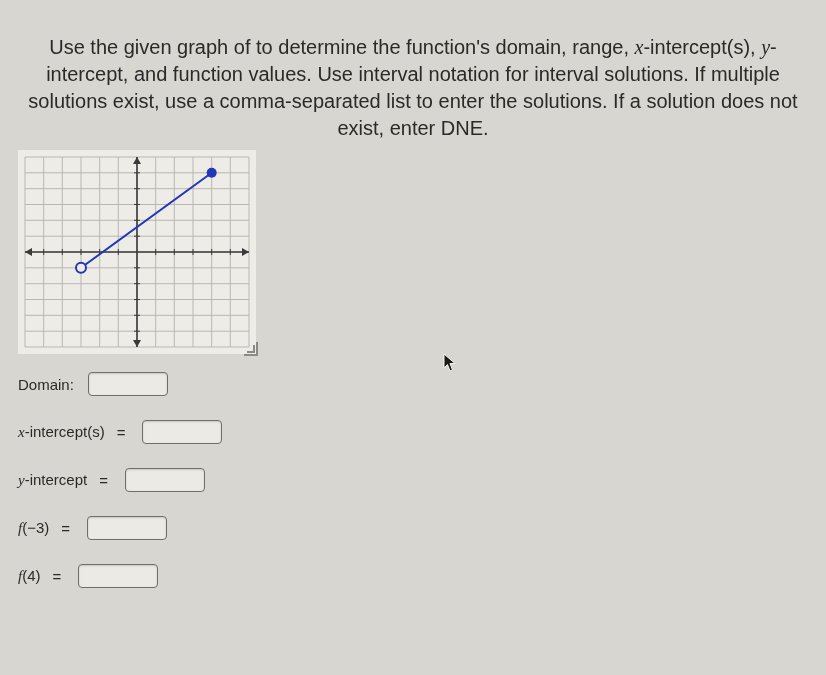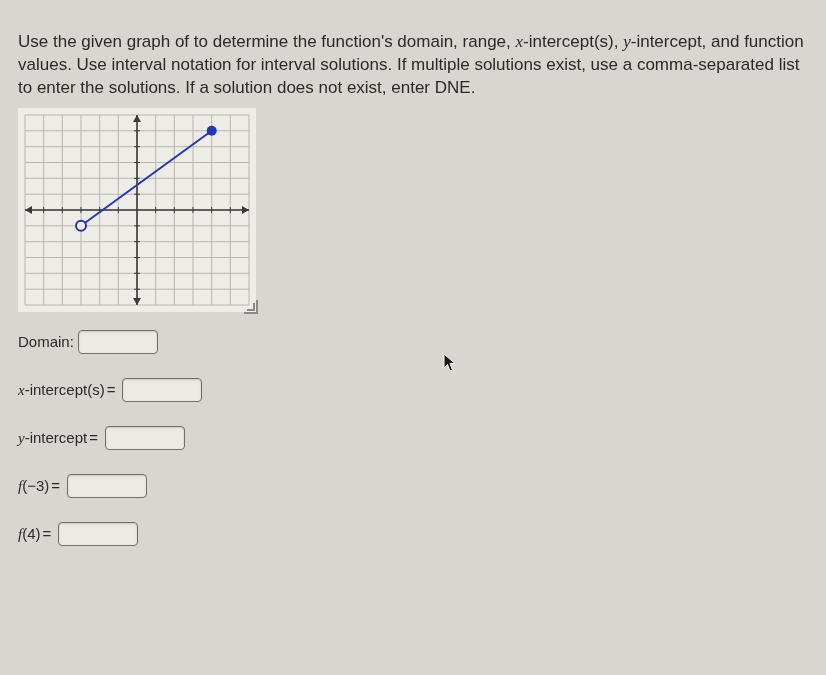"Use the given graph of" .question { font-size: 17px -> 20px; text-align: none -> center }
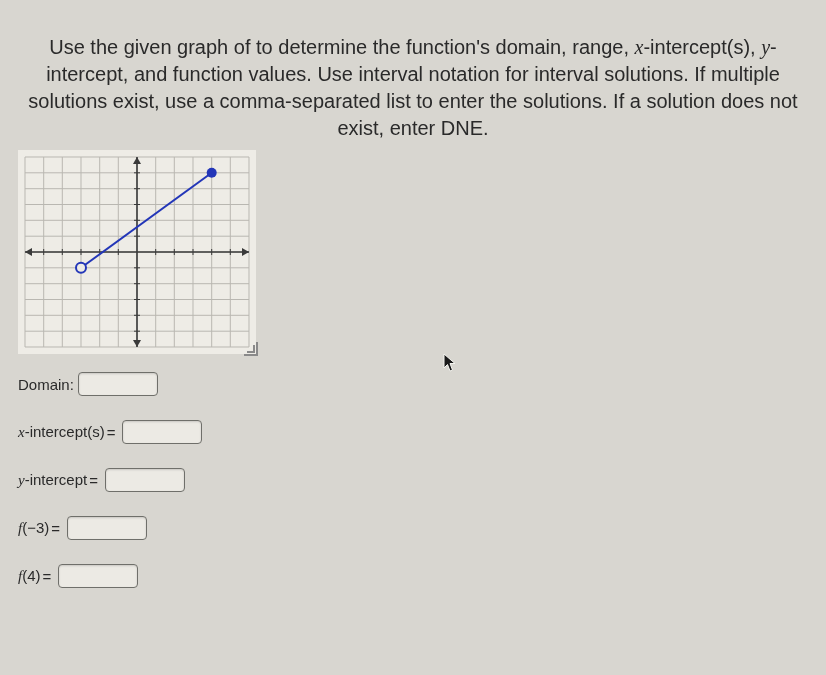"Domain:" .row { gap: none -> 10px }
